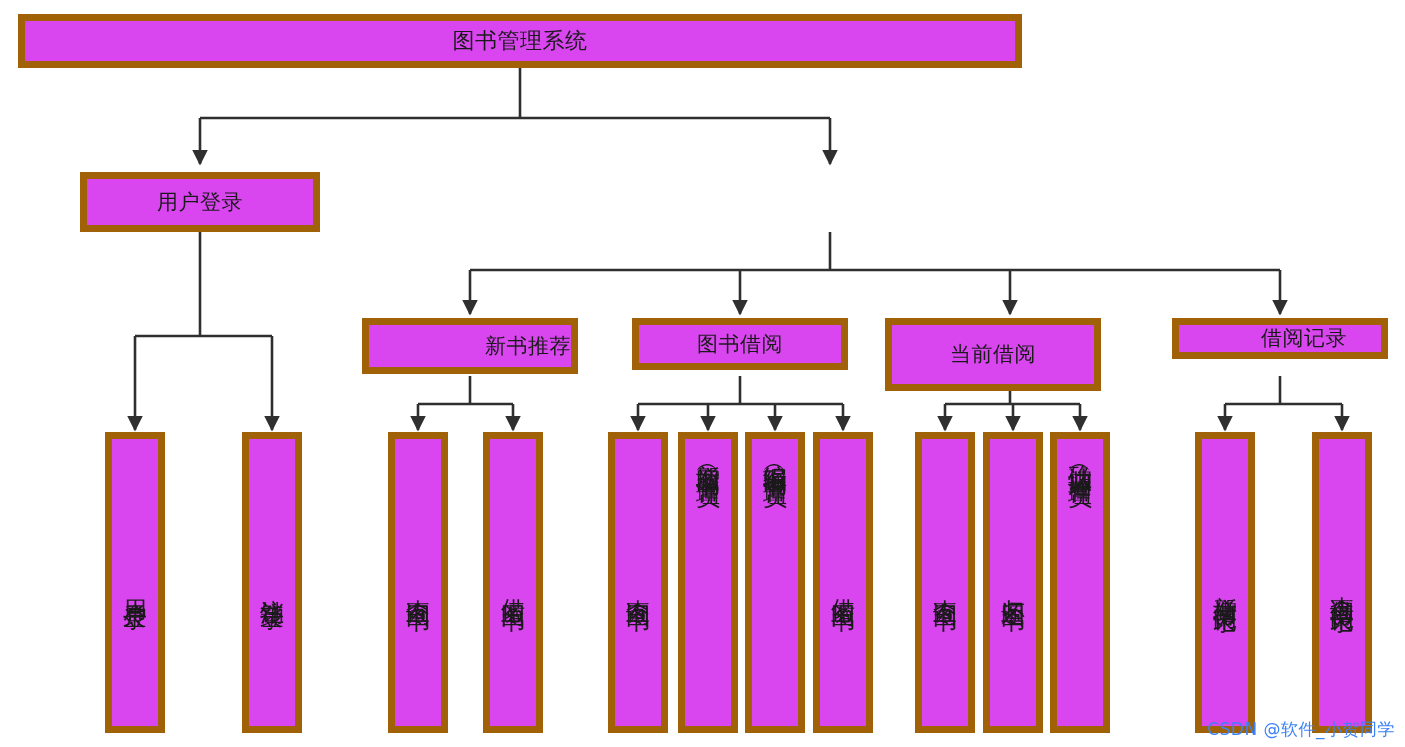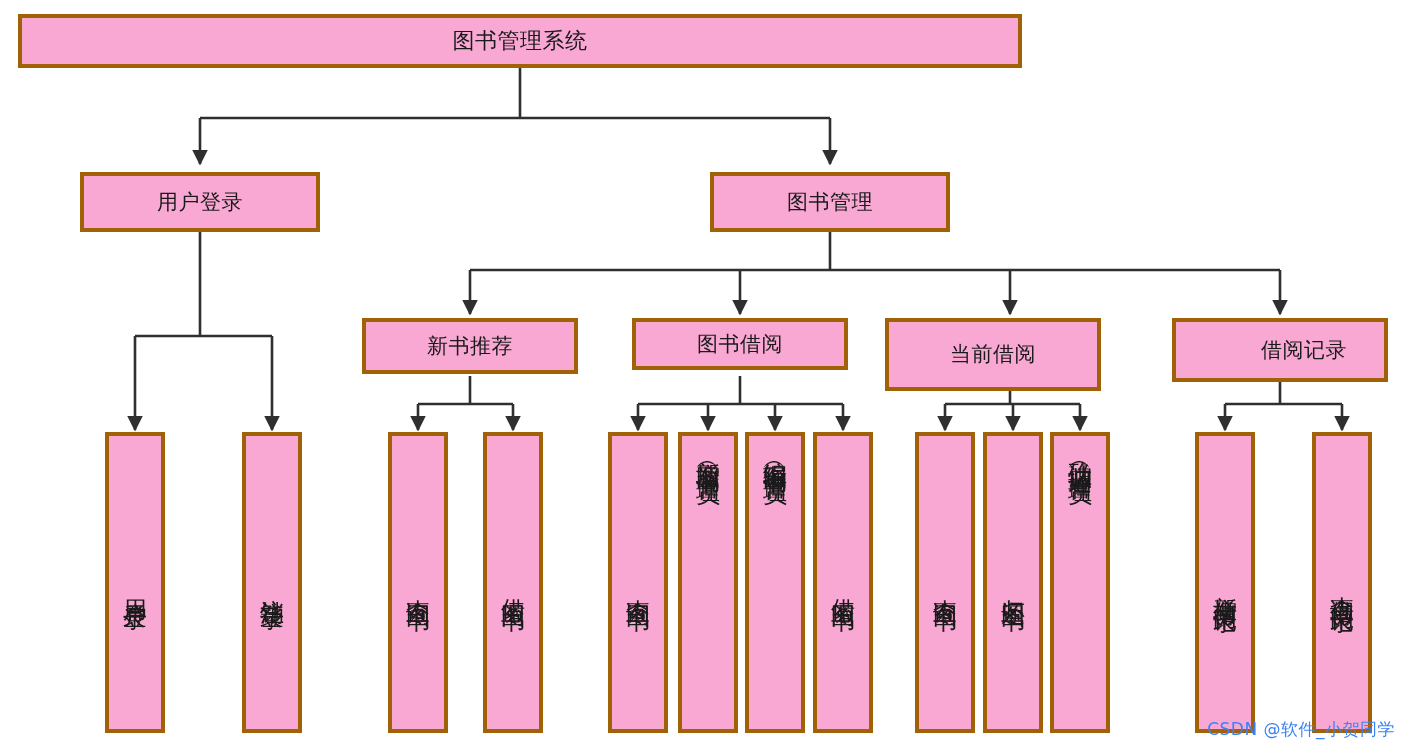"图书管理系统" .node { background: #f9a8d4 -> #d946ef; border: 4px solid #a16207 -> 7px solid #a16207 }
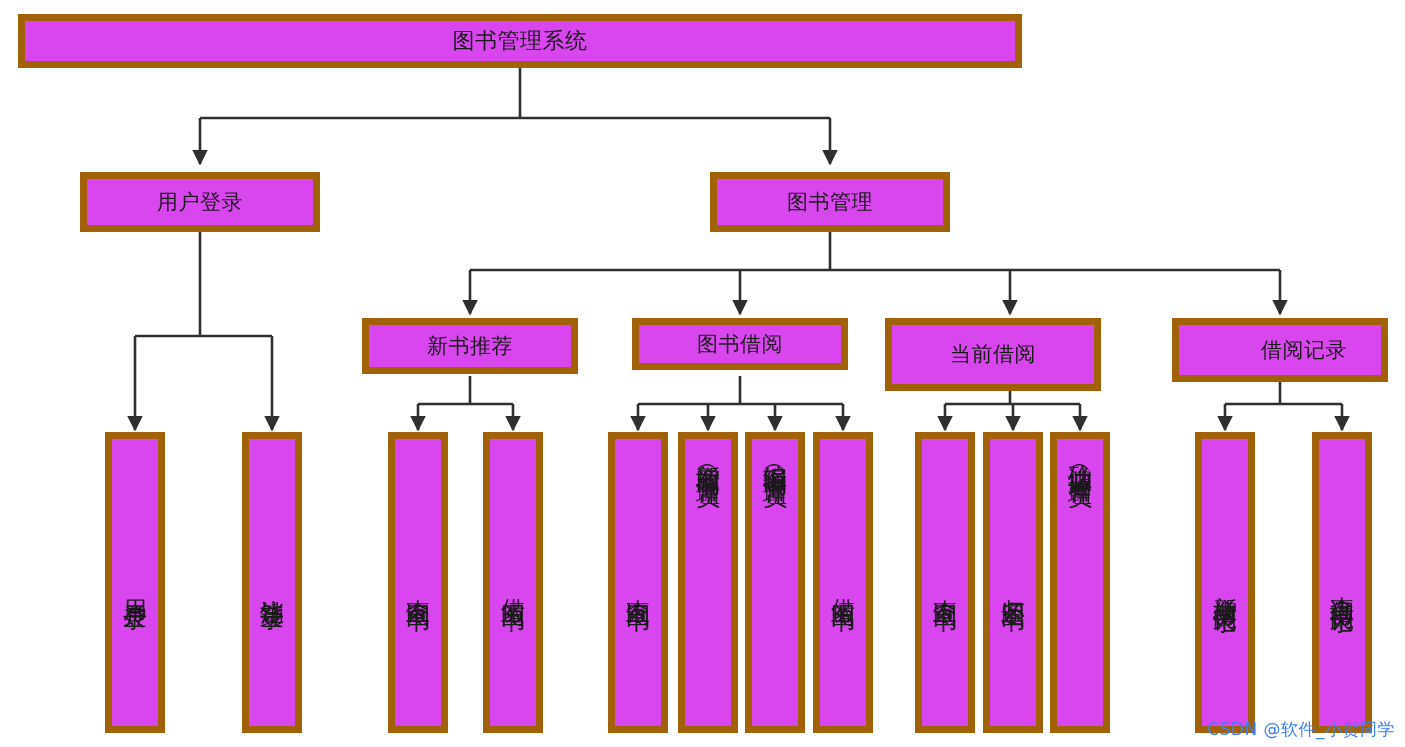"图书管理" div.node { html: <div> <span>图书管理</span> </div> -> none }
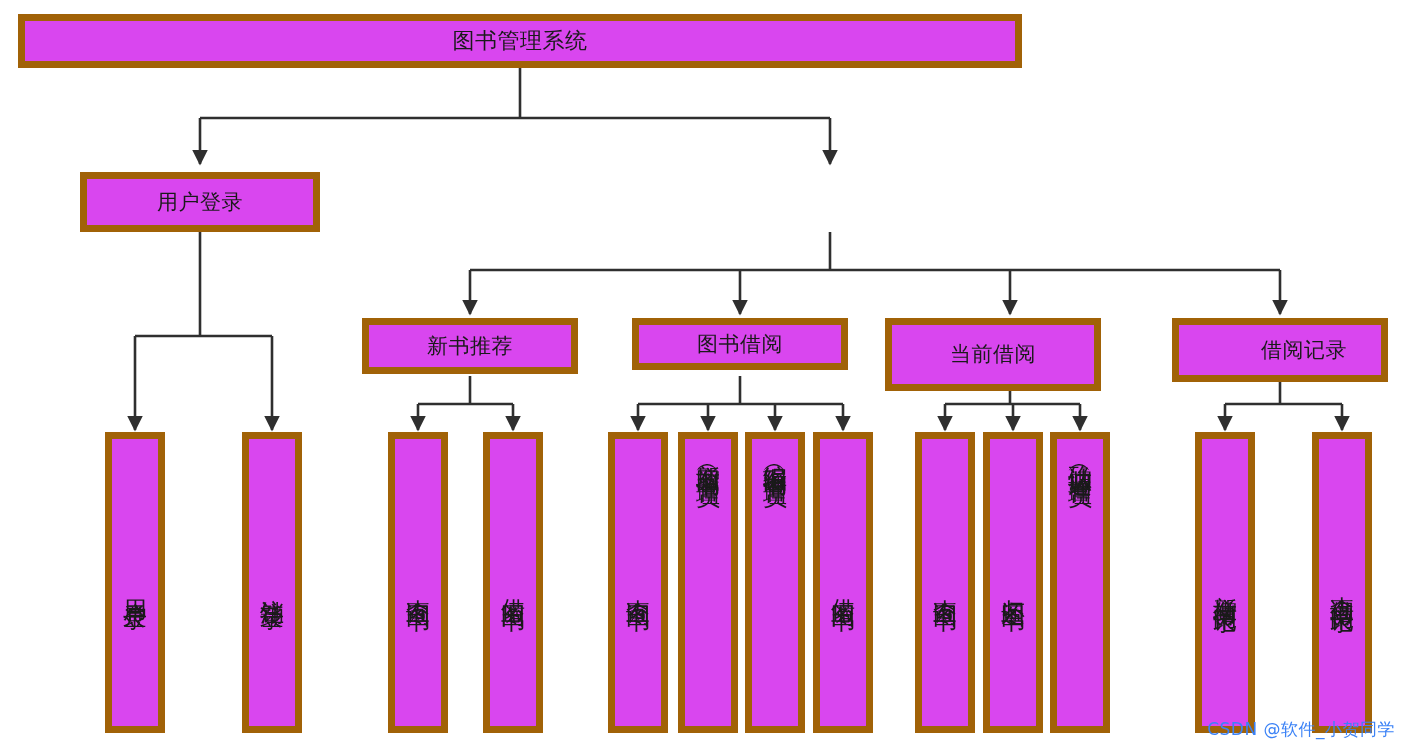"新书推荐" div.node { justify-content: none -> flex-end }
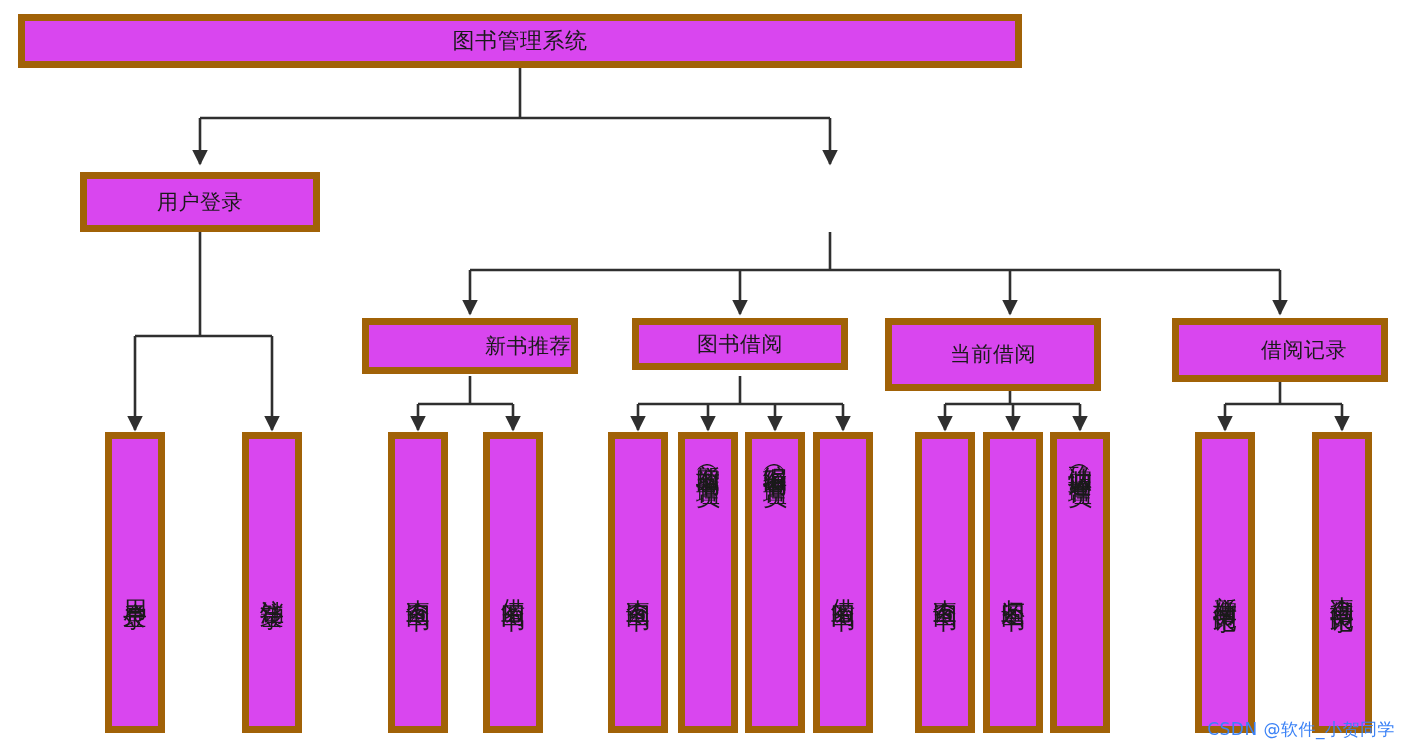"借阅记录" div.node { height: 64px -> 41px }
